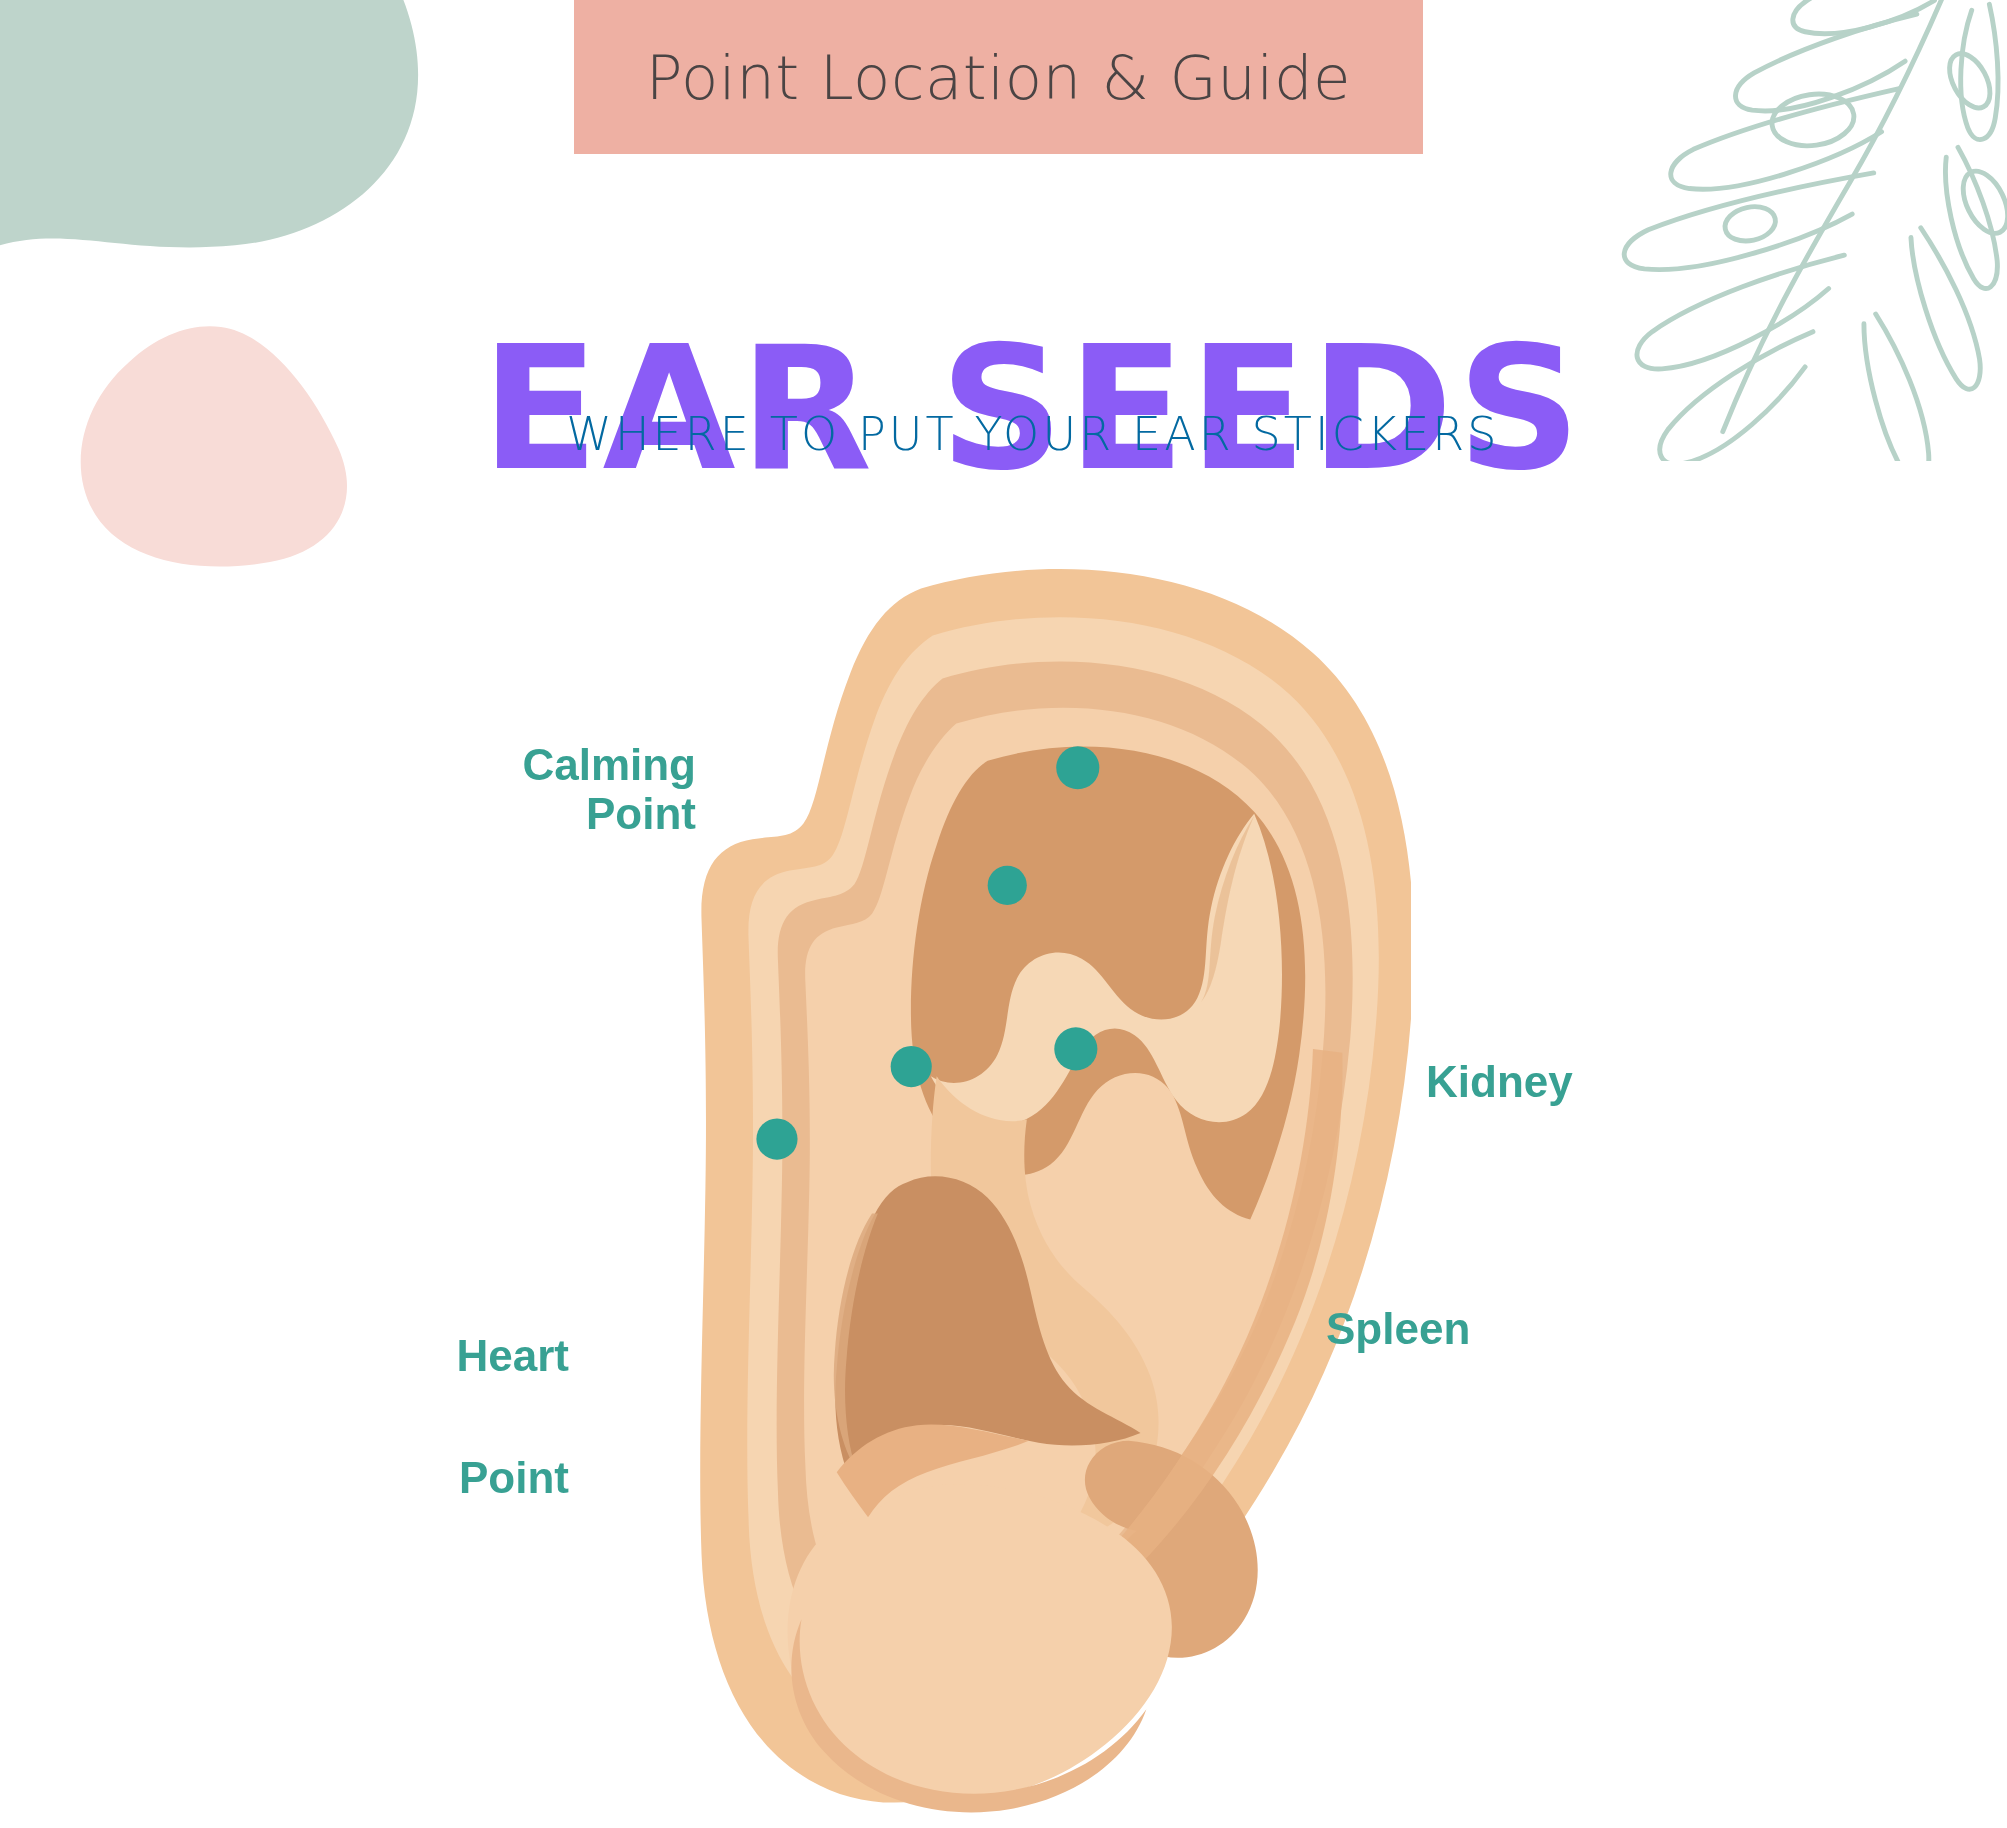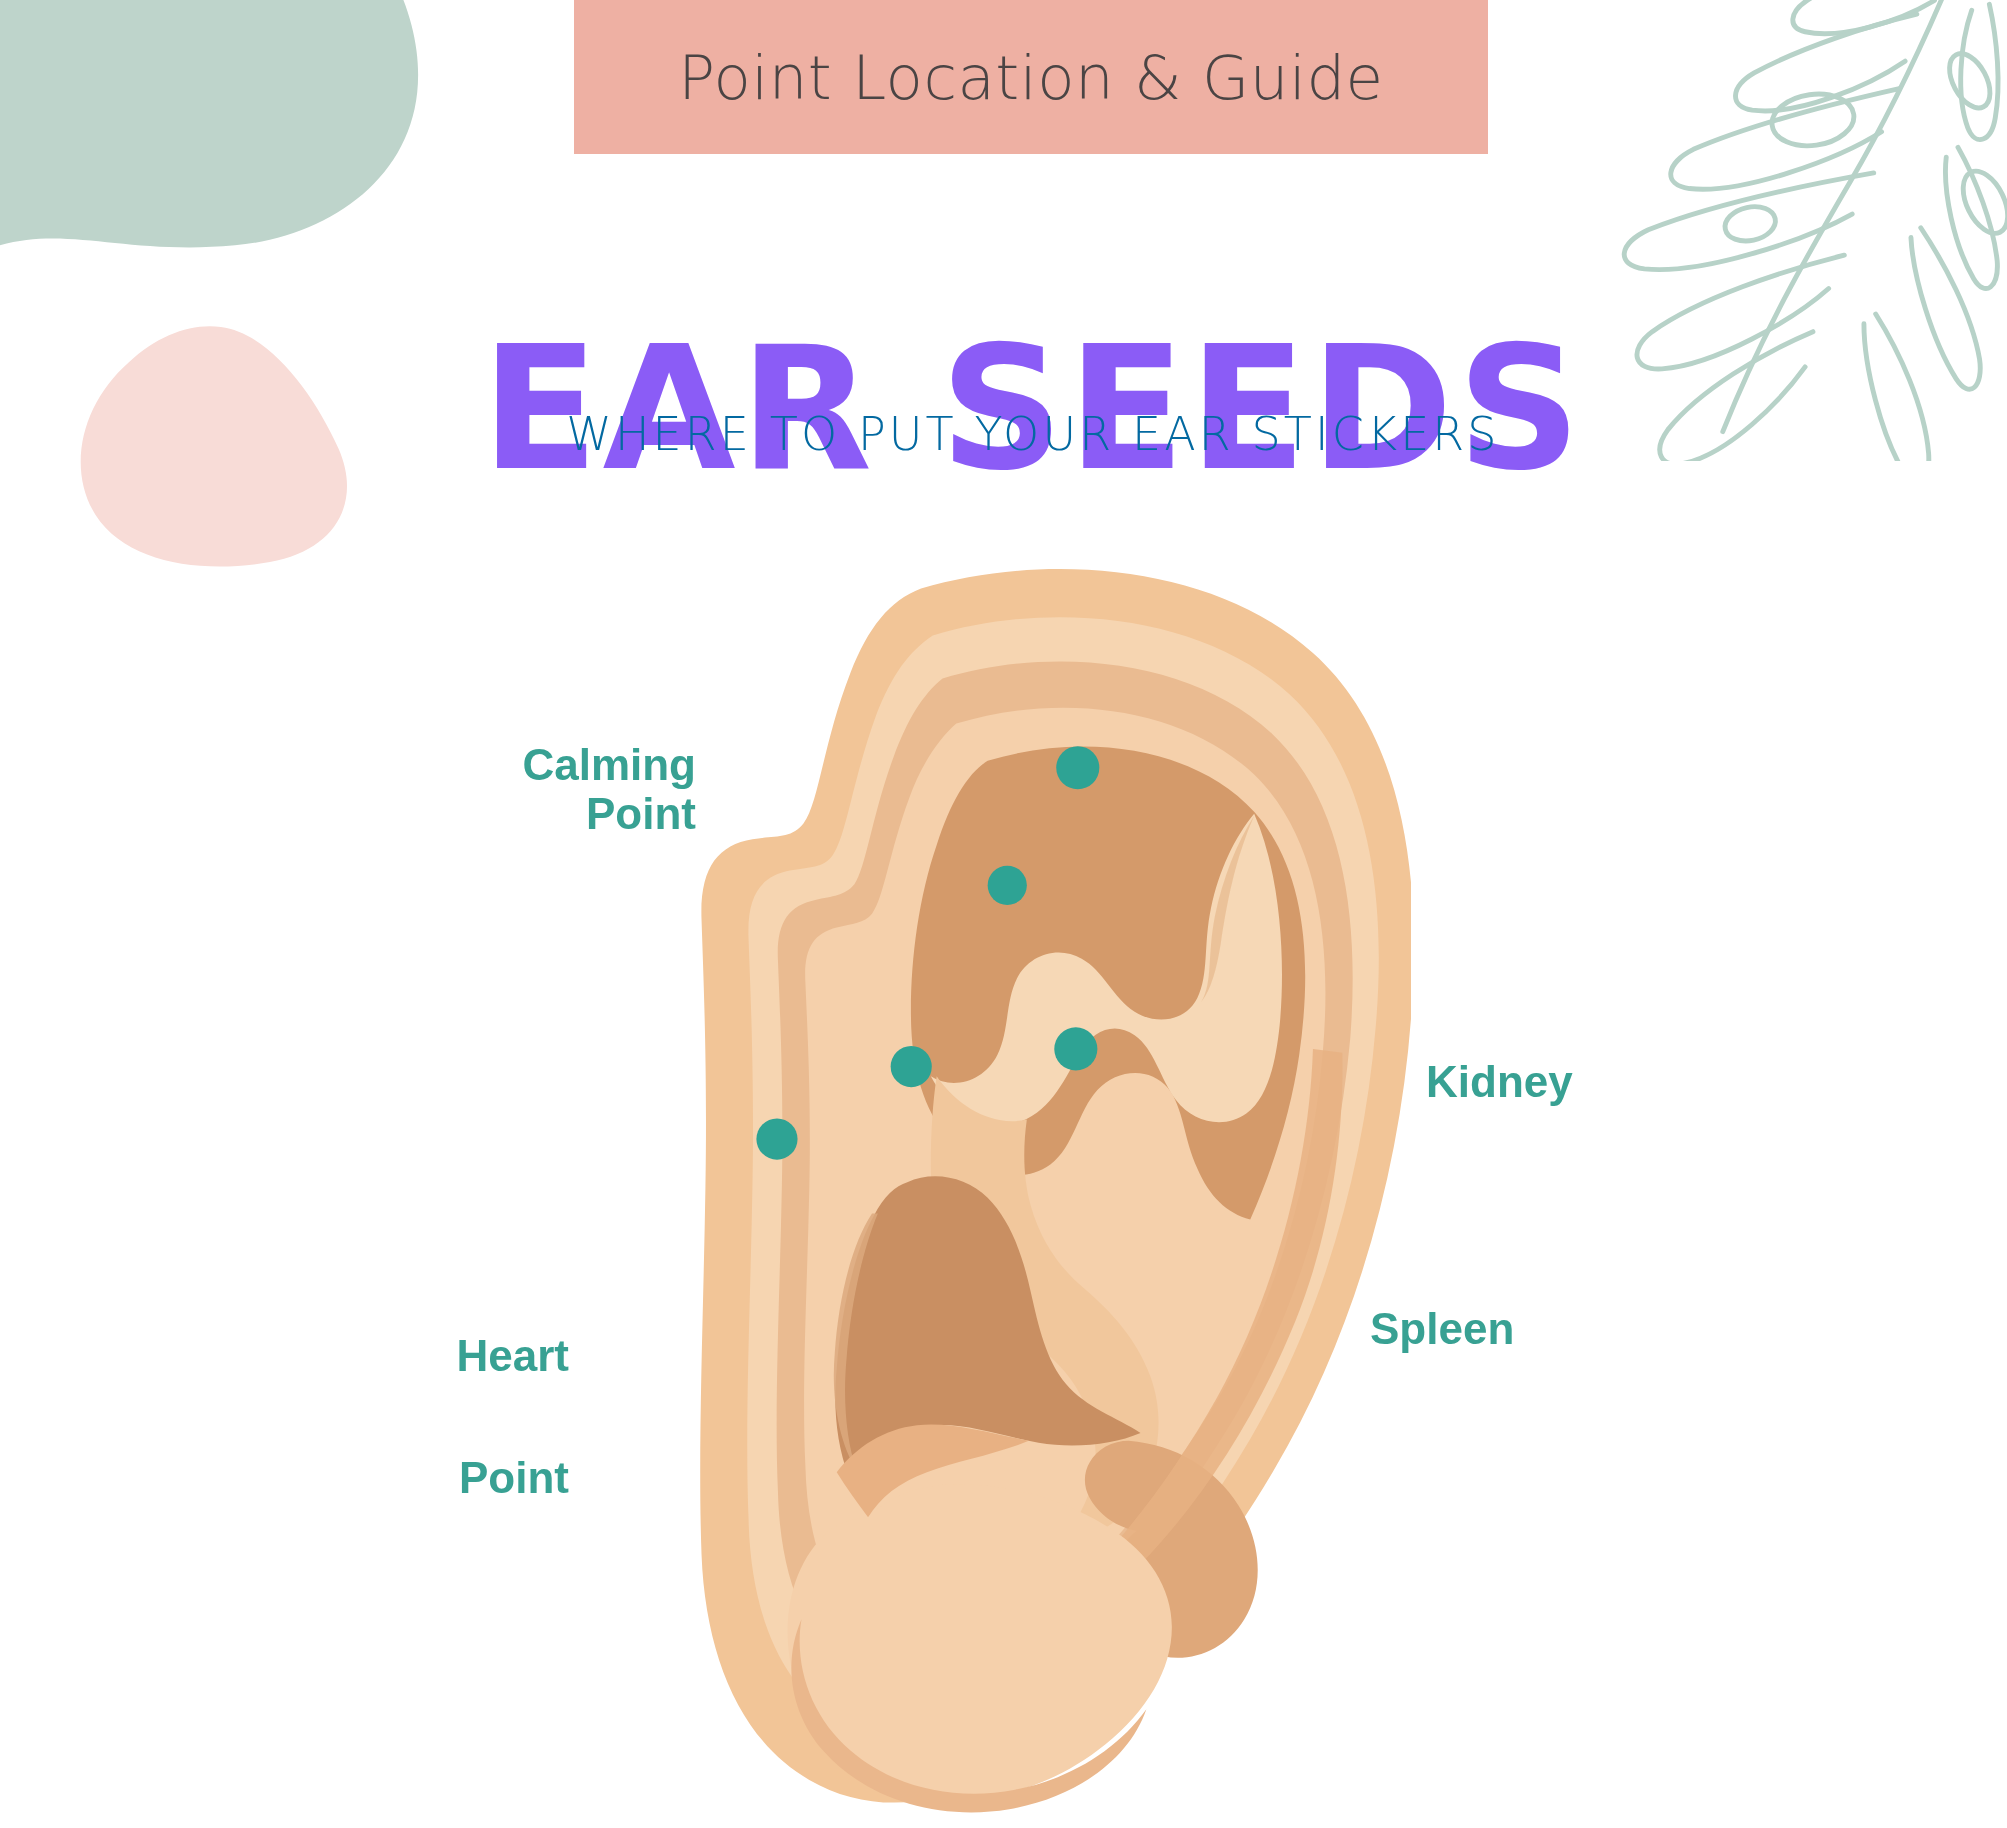"Point Location & Guide" #banner { width: 914px -> 849px }
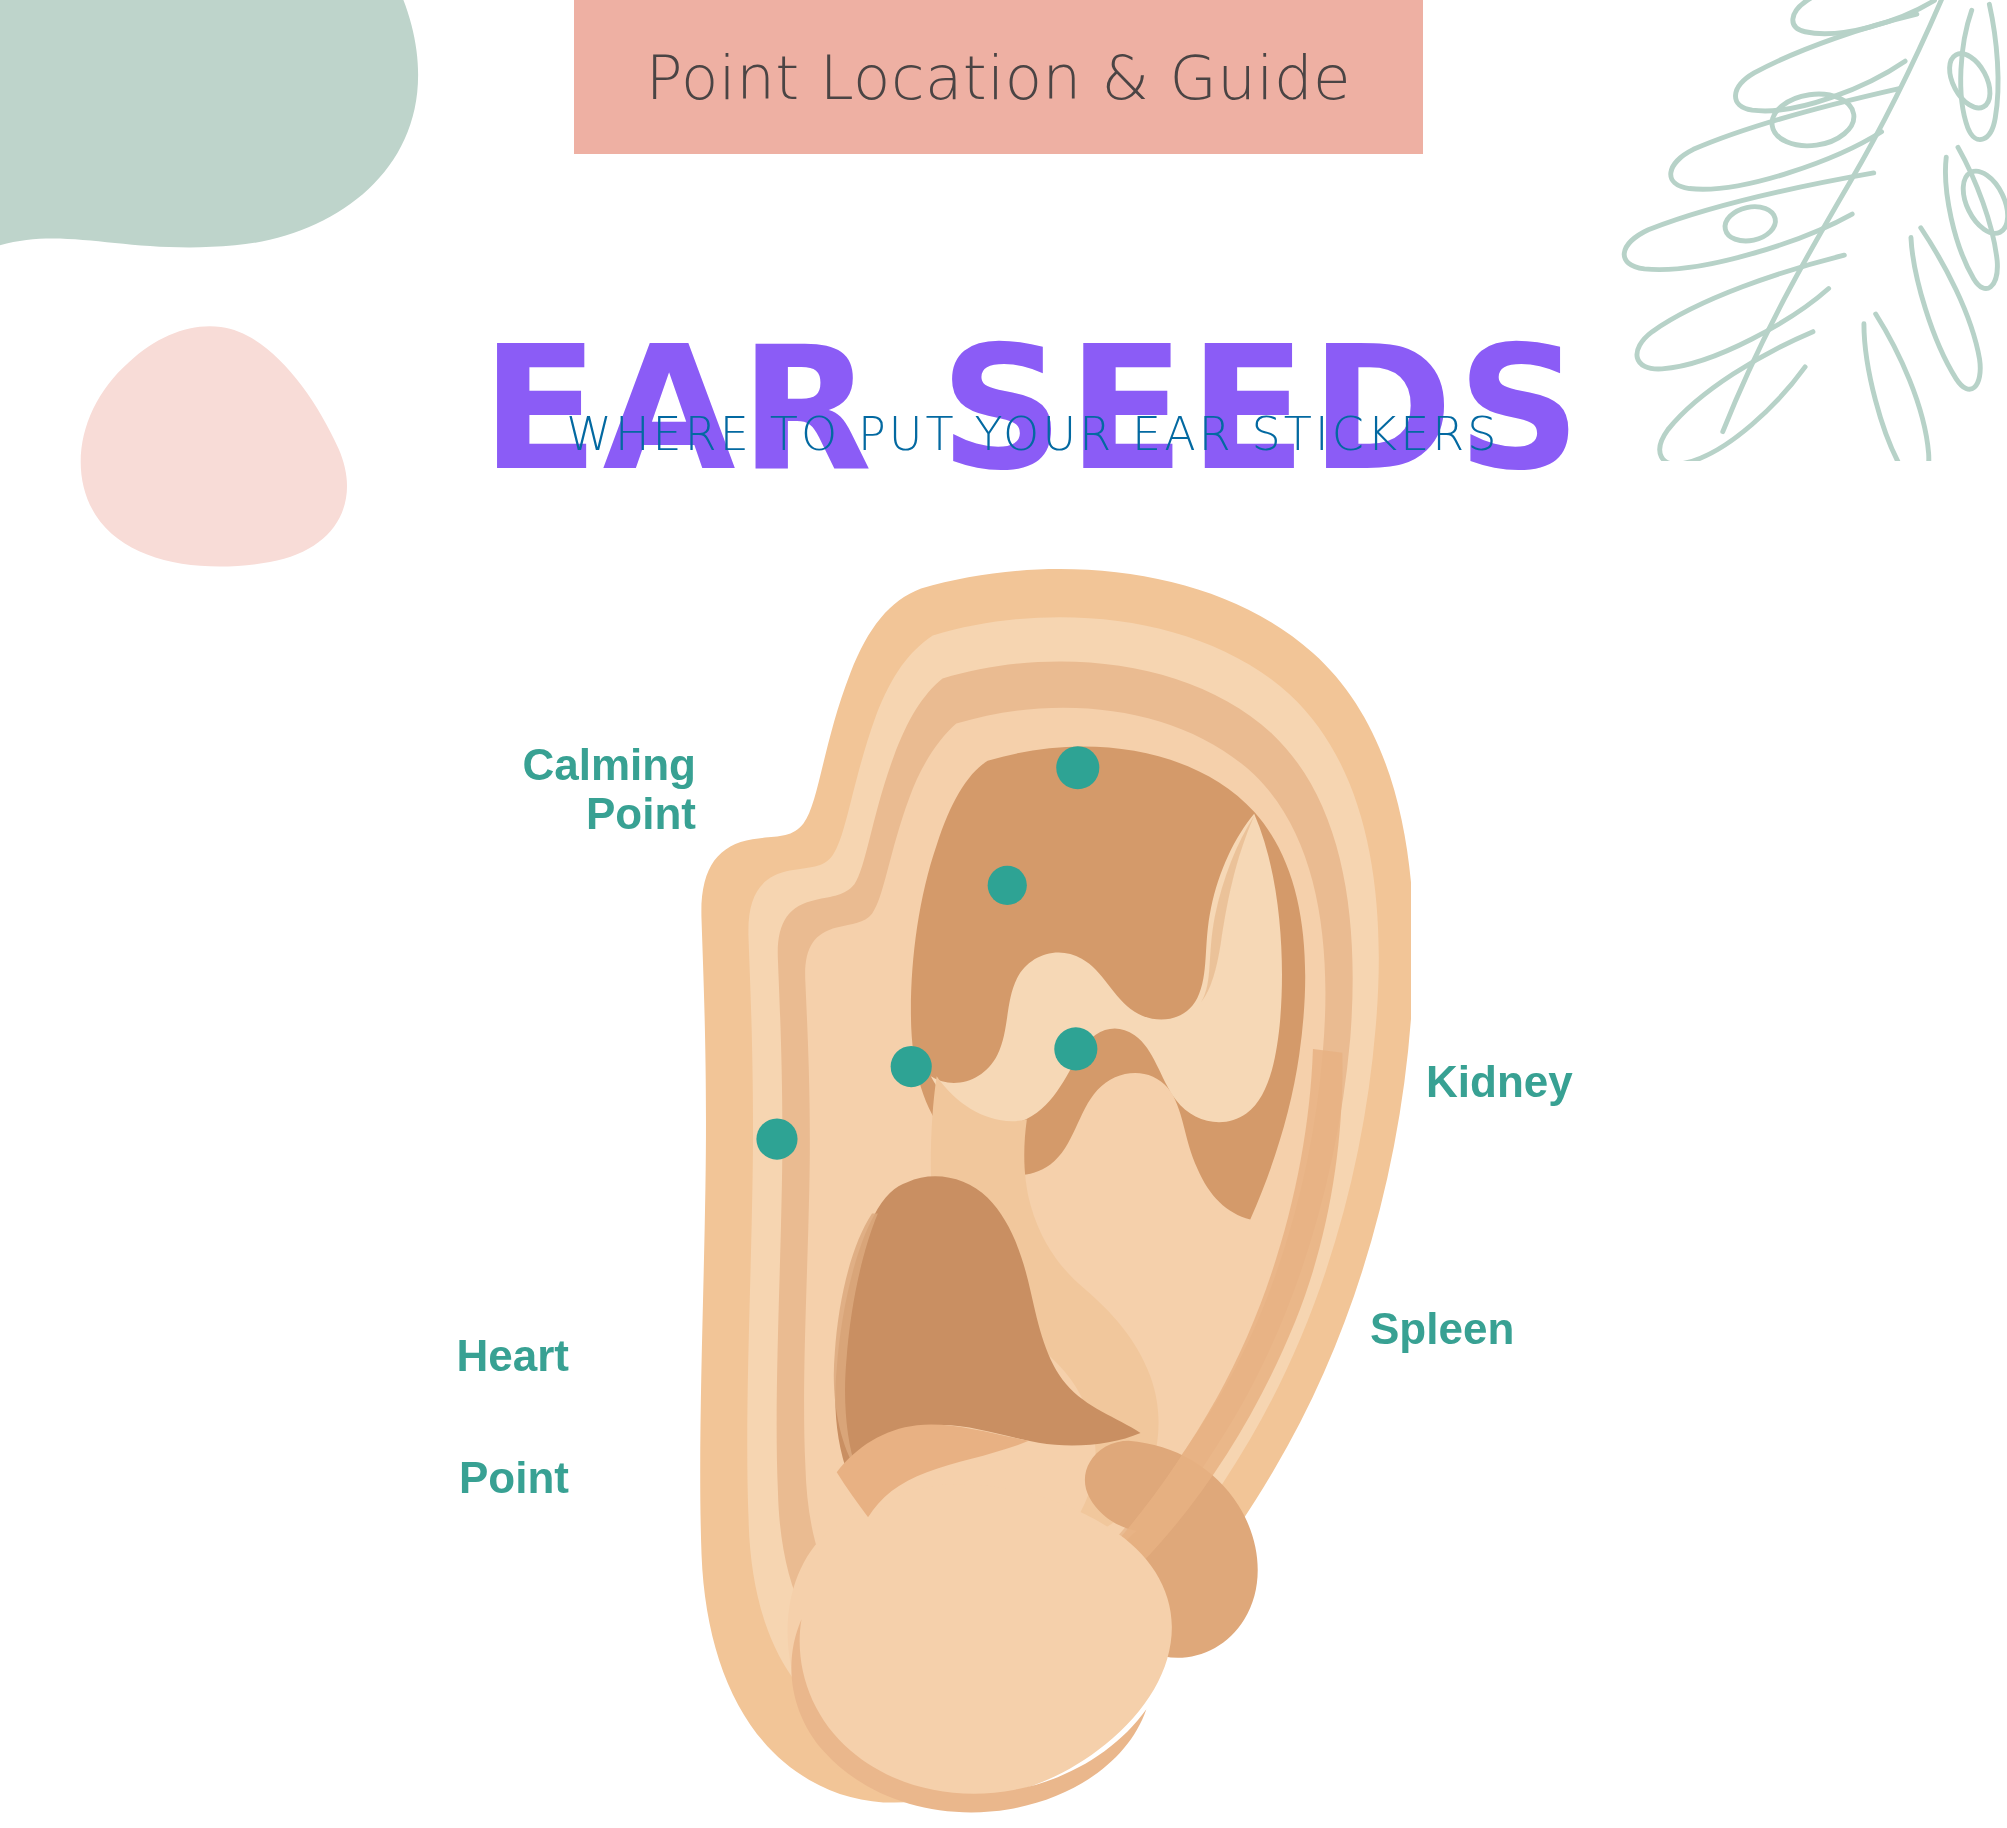"Spleen" #label-spleen { left: 1370px -> 1326px }
